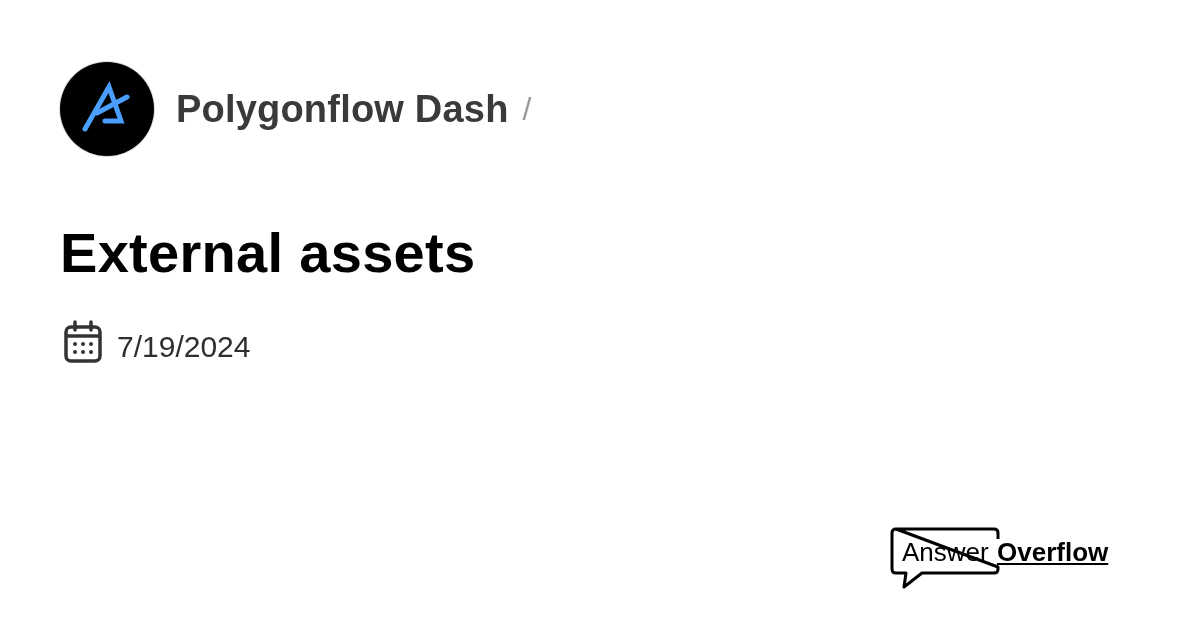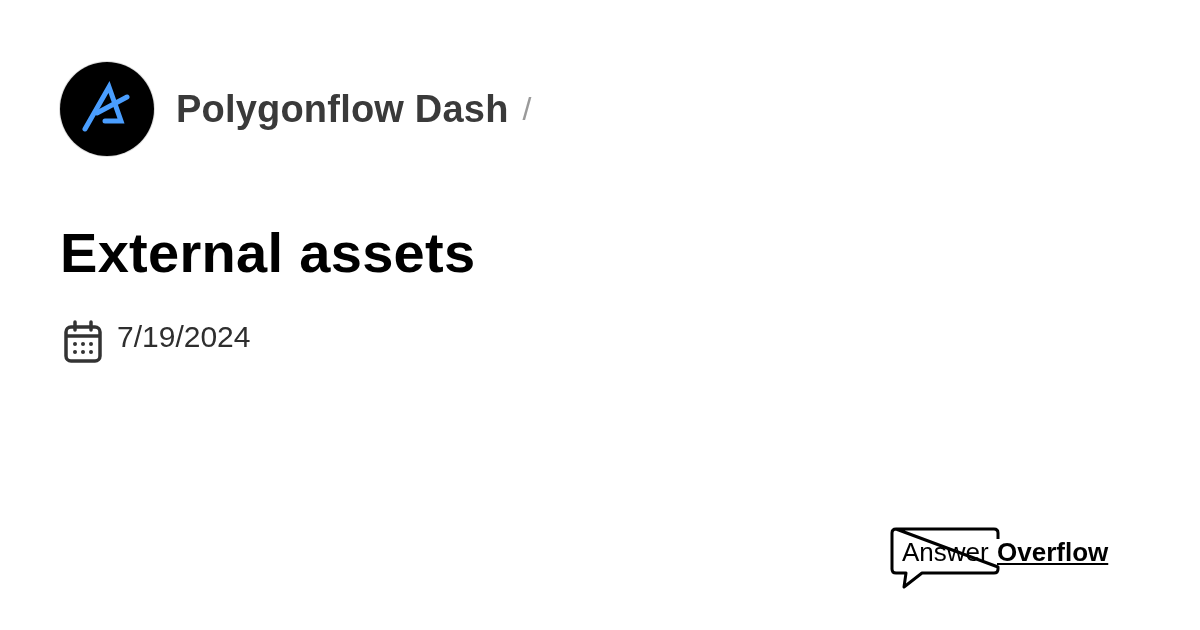"7/19/2024" .date { align-items: flex-start -> flex-end }
